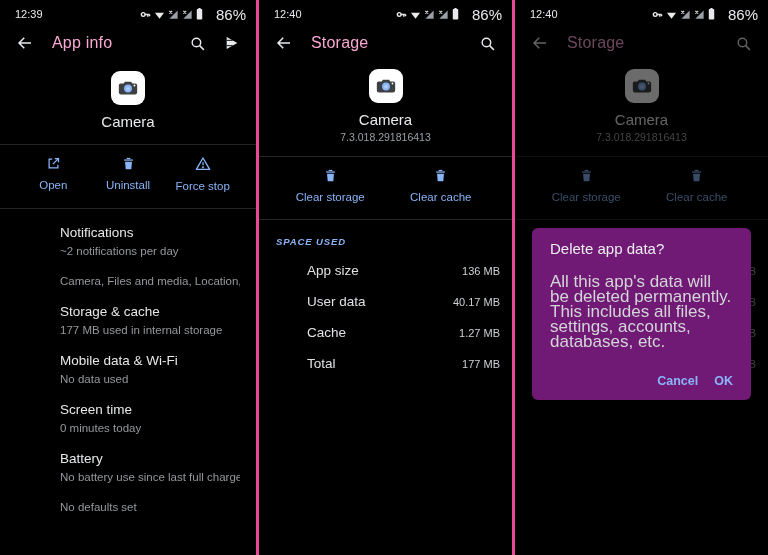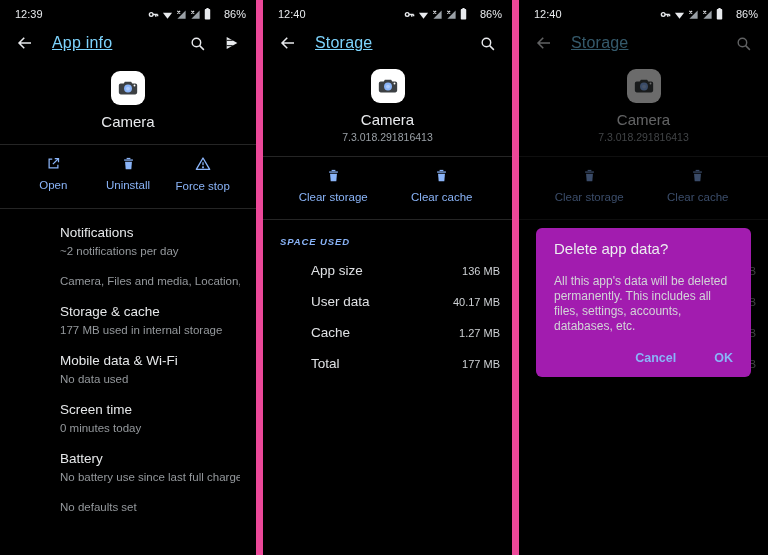"86%" .battery-pct { font-size: 11px -> 15px }
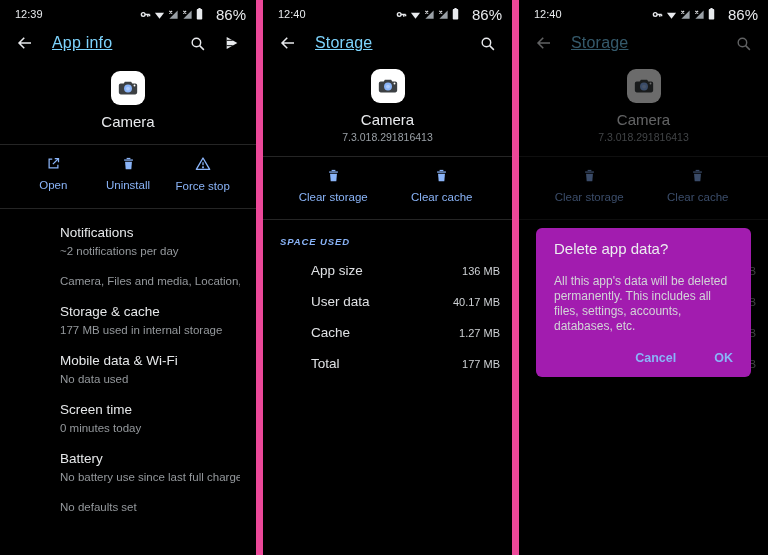"12:40" .panel + .panel { border-left: 7px solid #ec4899 -> 3px solid #ec4899 }
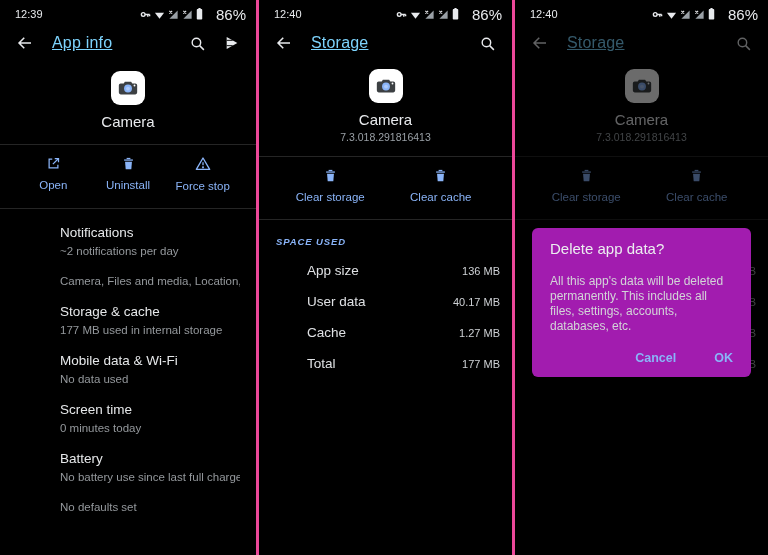"App info" .appbar { color: #7dd3fc -> #f9a8d4; text-decoration: underline -> none }
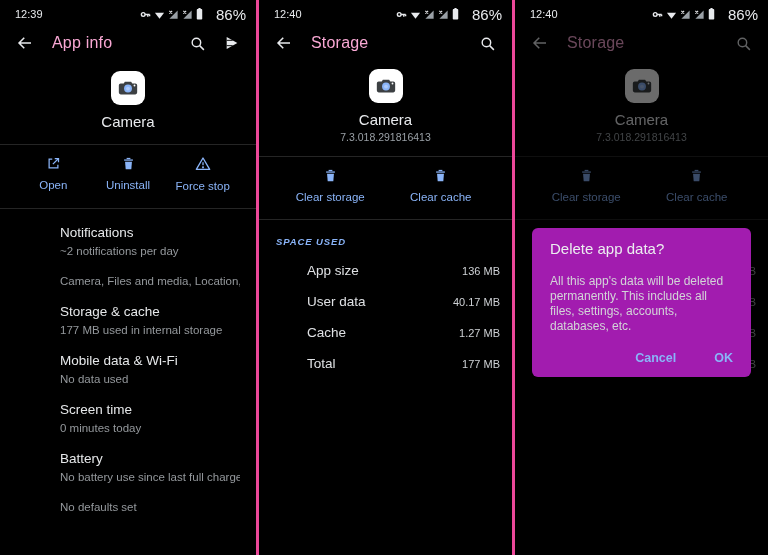"Delete app data?" .dialog { background: #a21caf -> #701a75 }
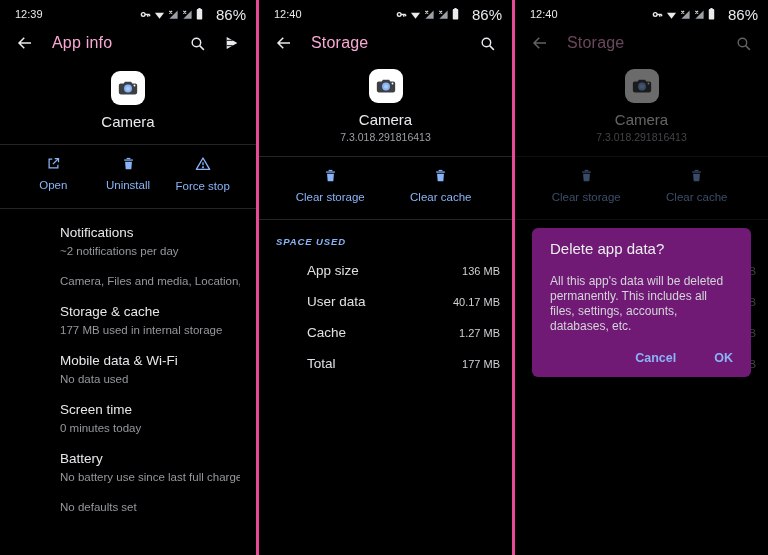"All this app's data will" .dialog .db { font-size: 12px -> 17px }
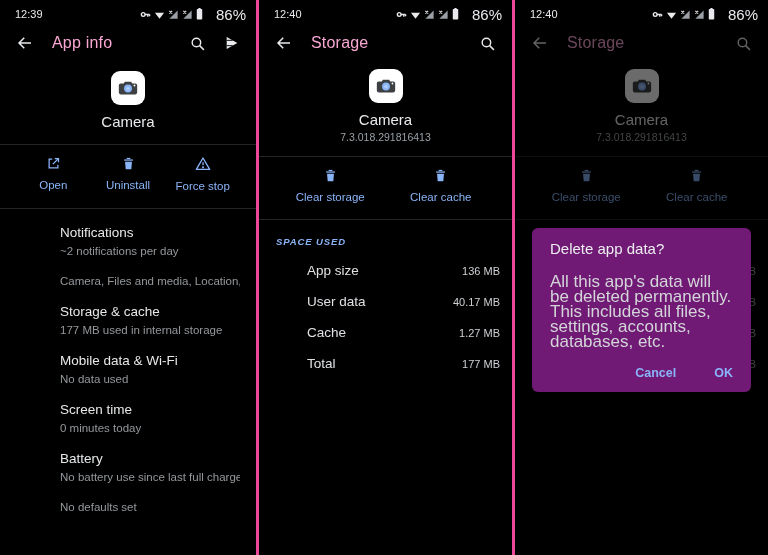"Cancel" .dialog .btns { gap: 38px -> 16px; margin-top: 17px -> 25px }
